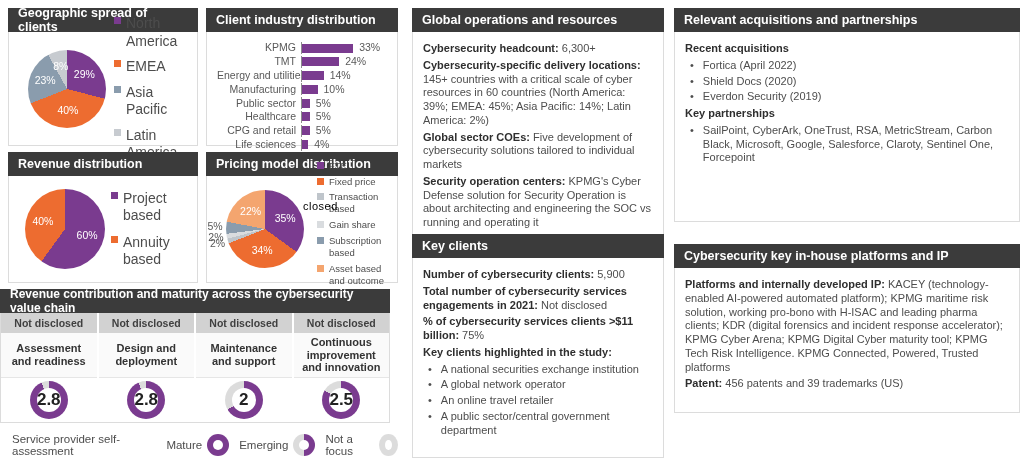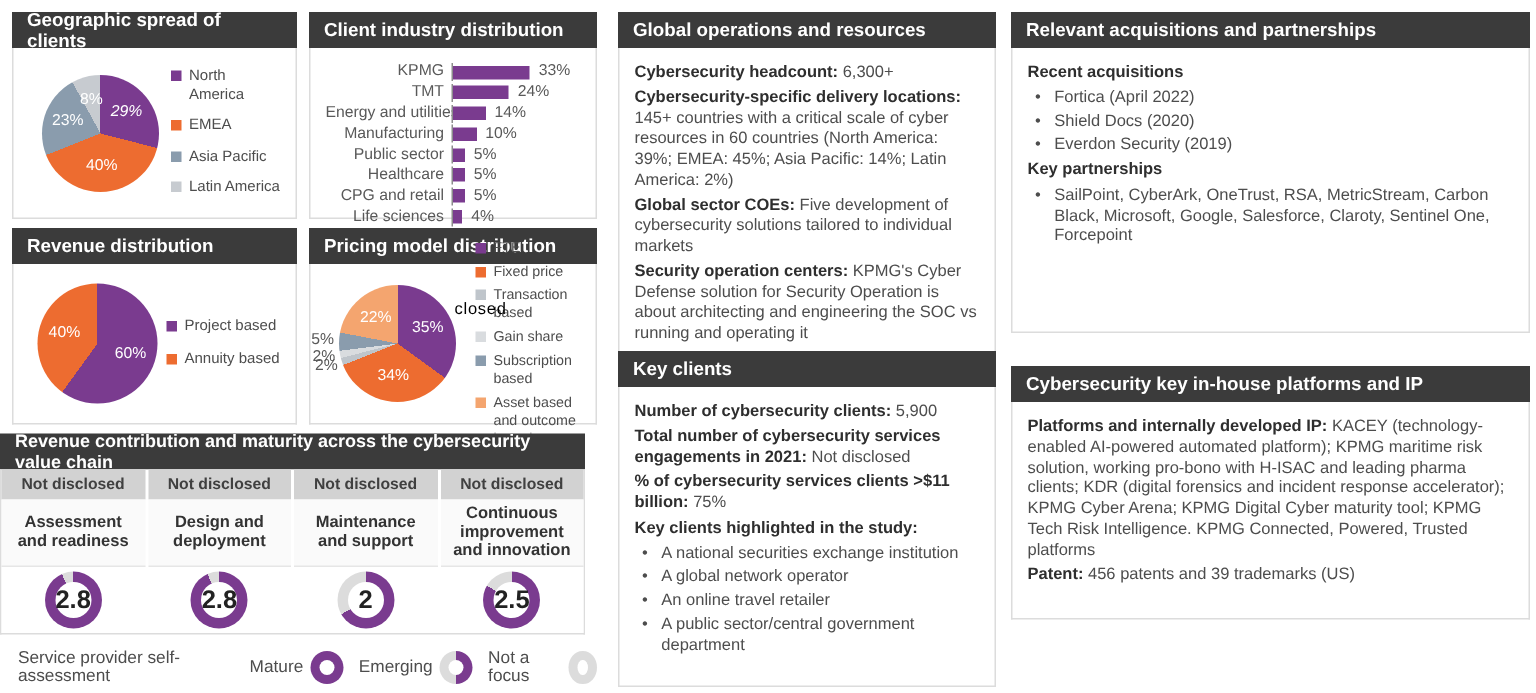"North America" .legend-item { font-size: 10px -> 14px }
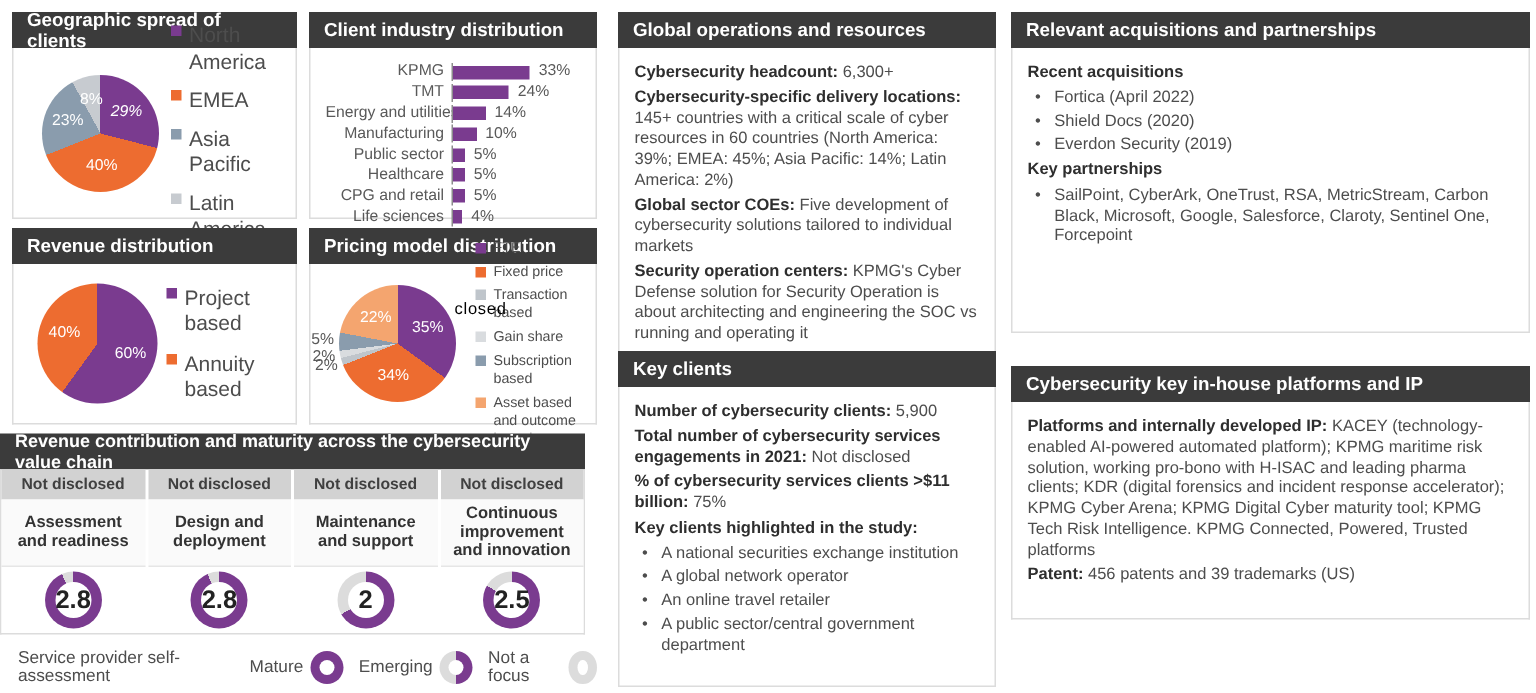"29%" span.pie-label { font-style: italic -> none }
